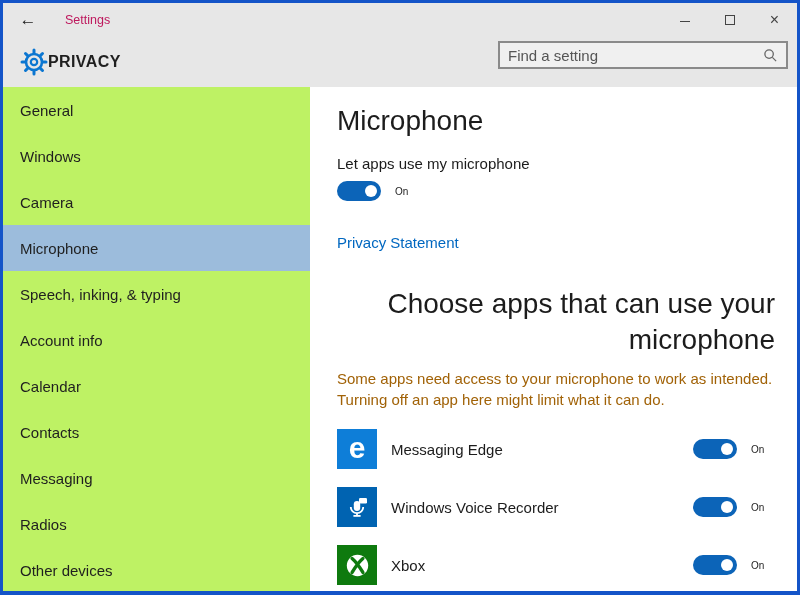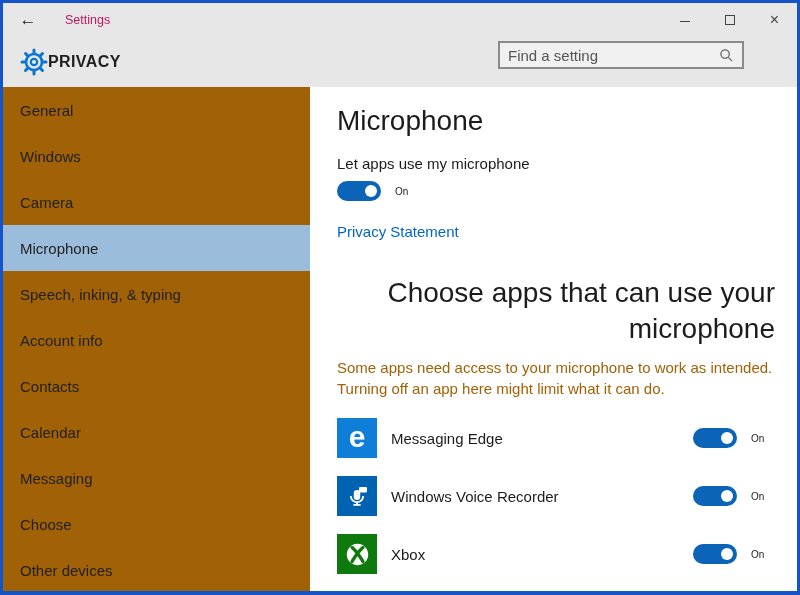"Find a setting" .search-box { width: 246px -> 290px }
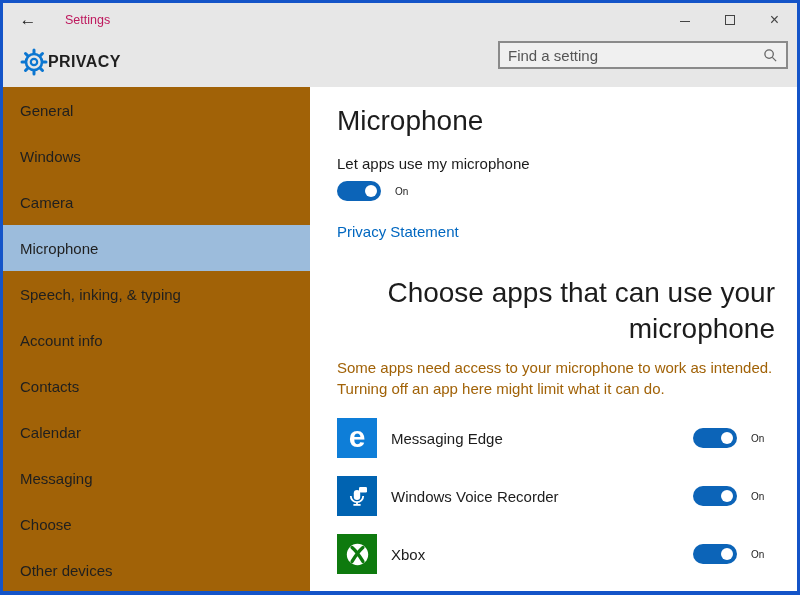"General" .sidebar { background: #a16207 -> #bef264 }
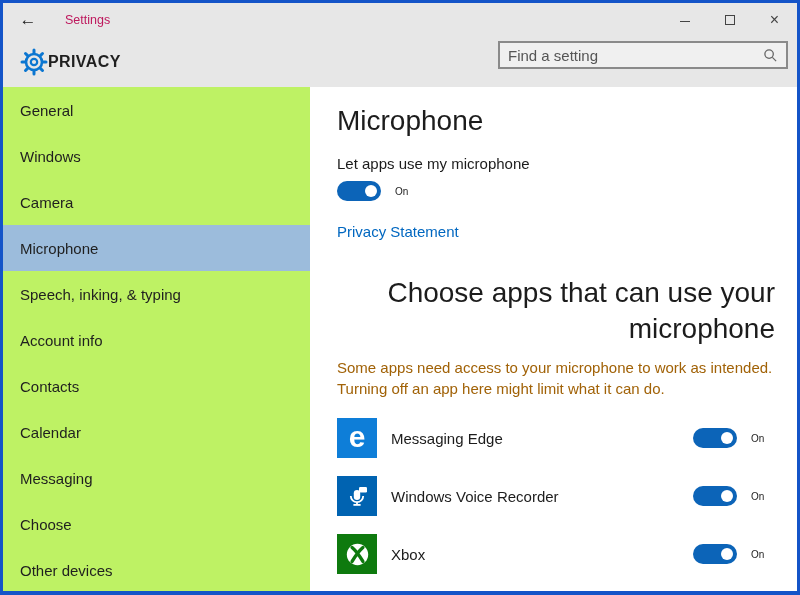"Privacy Statement" .link { margin-top: 22px -> 33px }
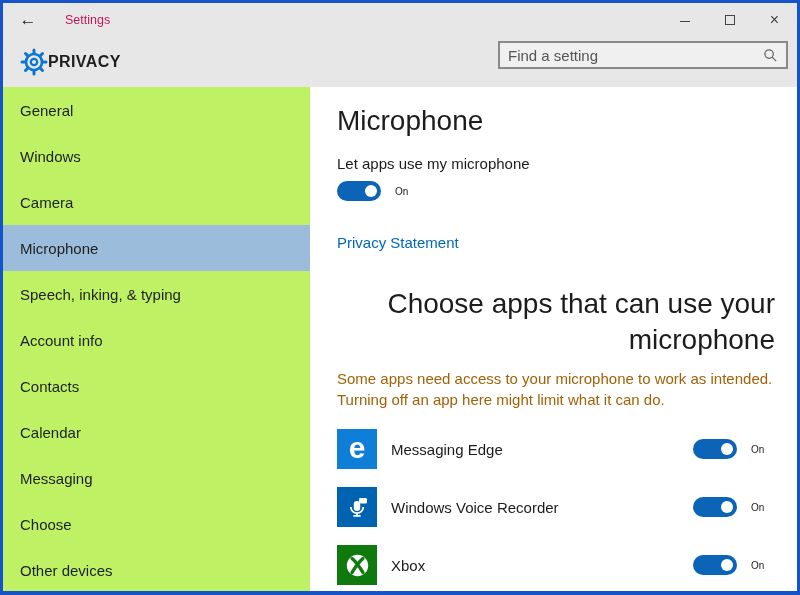"Contacts" div.side-item { order: before "Calendar" -> after "Calendar" }
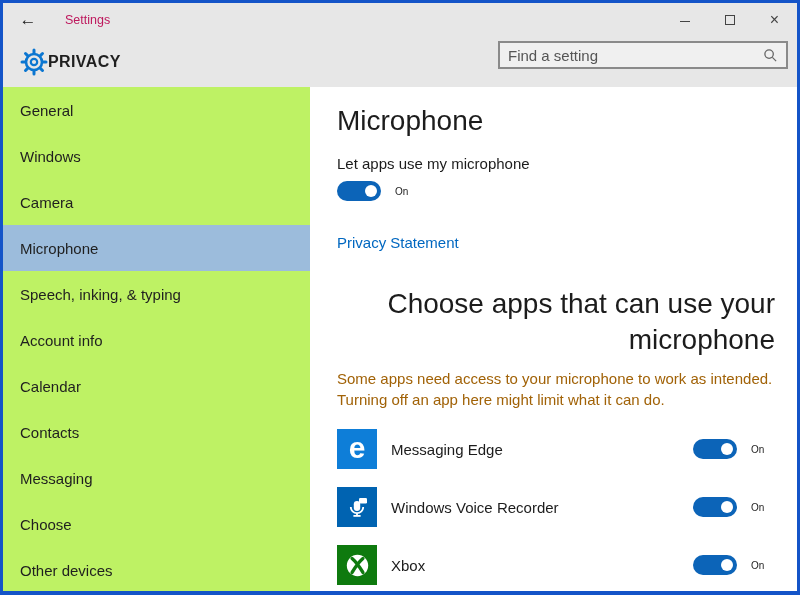"Choose" div.side-item { text: Choose -> Radios }
